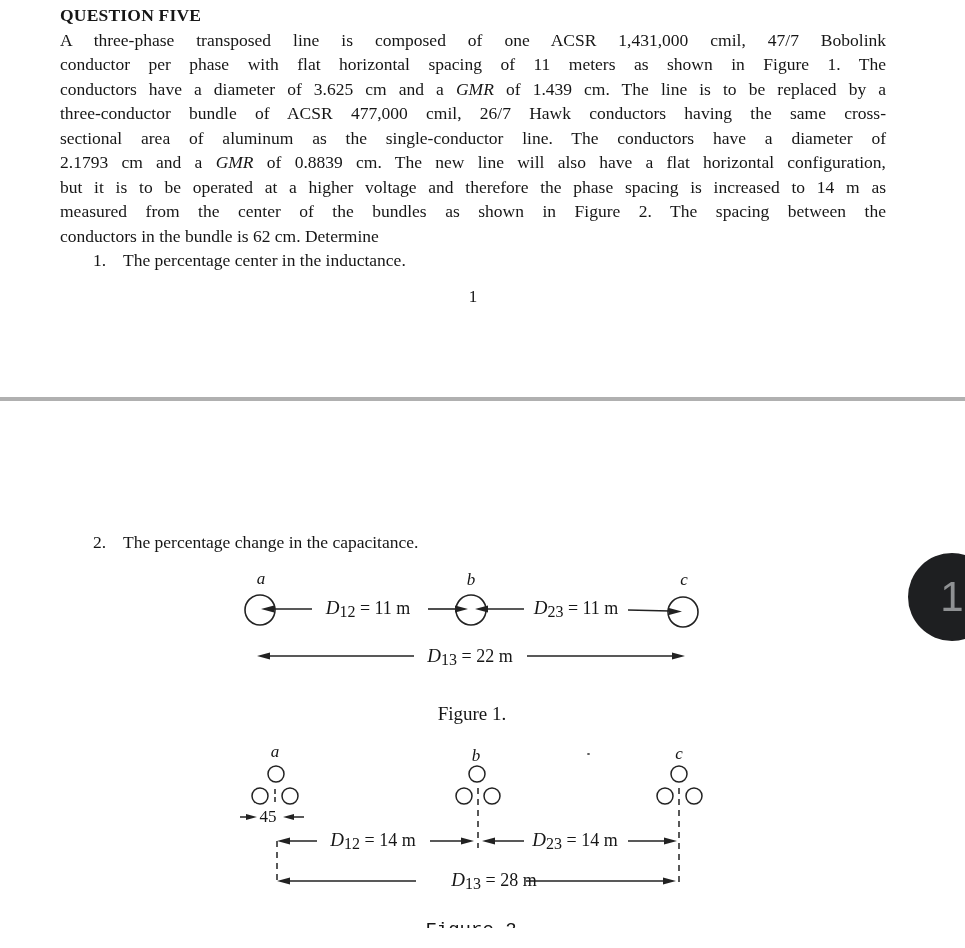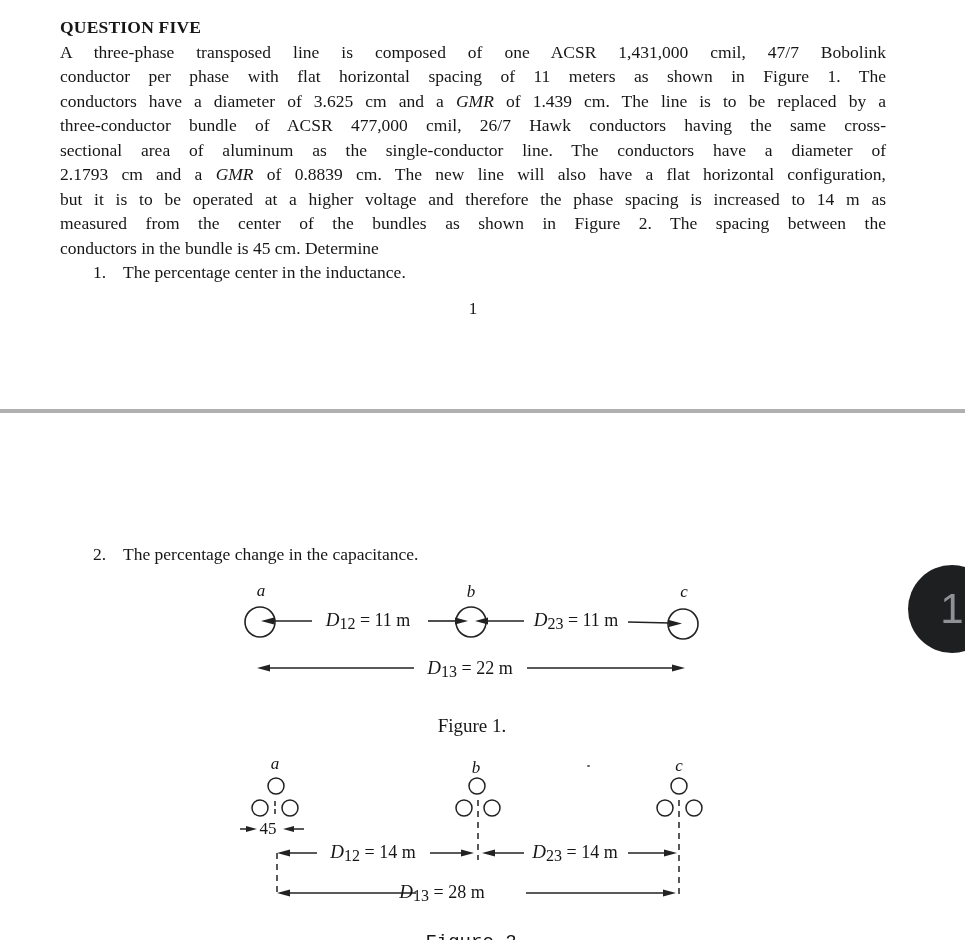"QUESTION FIVE" .page { margin-top: 12px -> none }
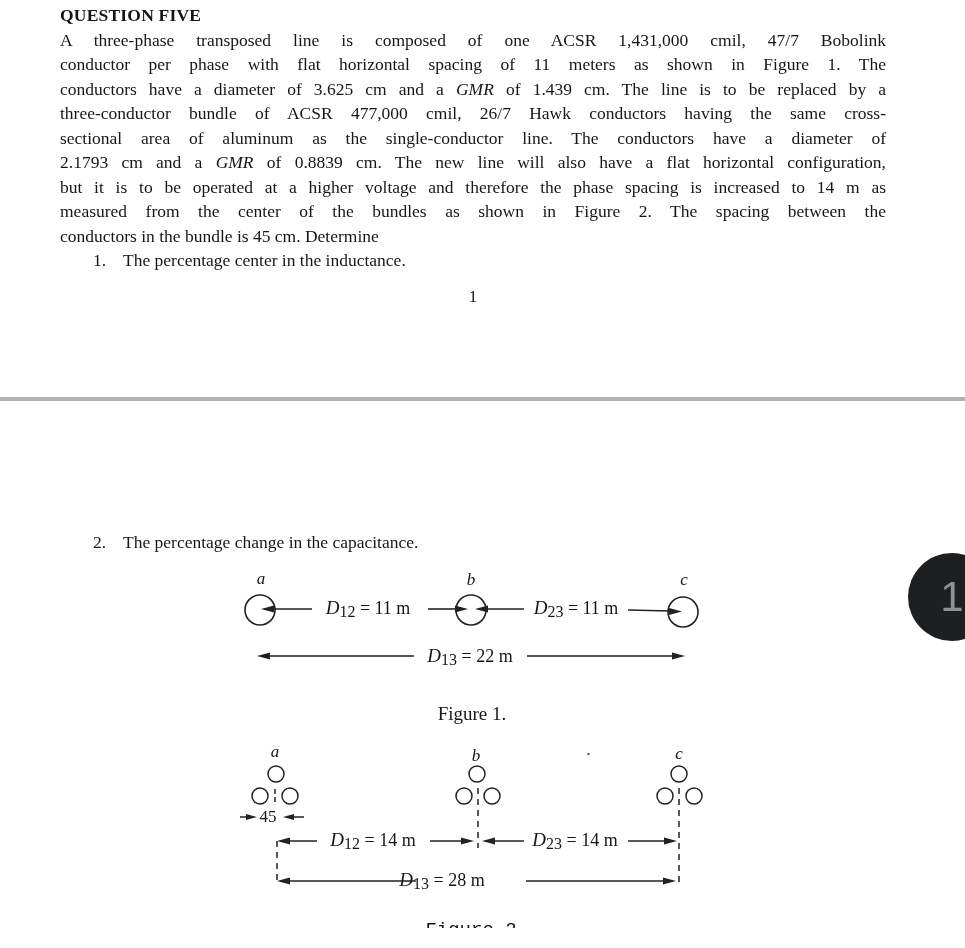"conductors in the bundle is" span { text: 45 -> 62 }
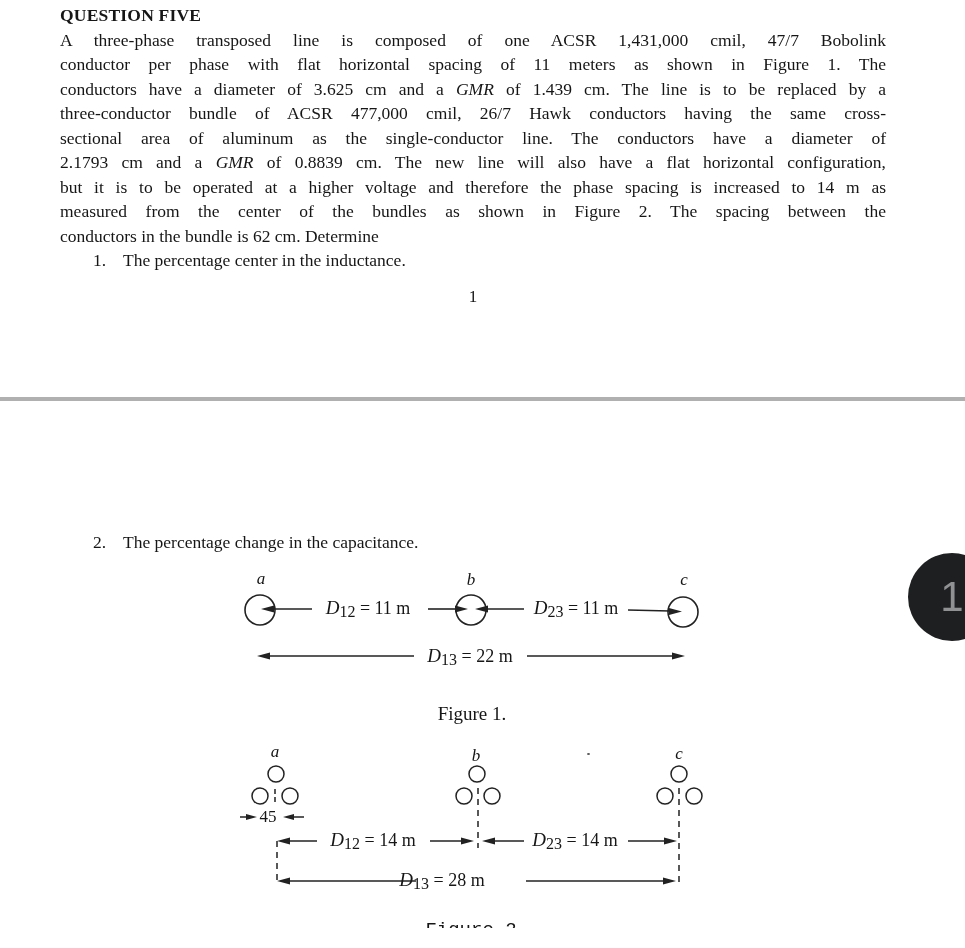"D13 = 28 m" div.dim { left: 442px -> 494px }
